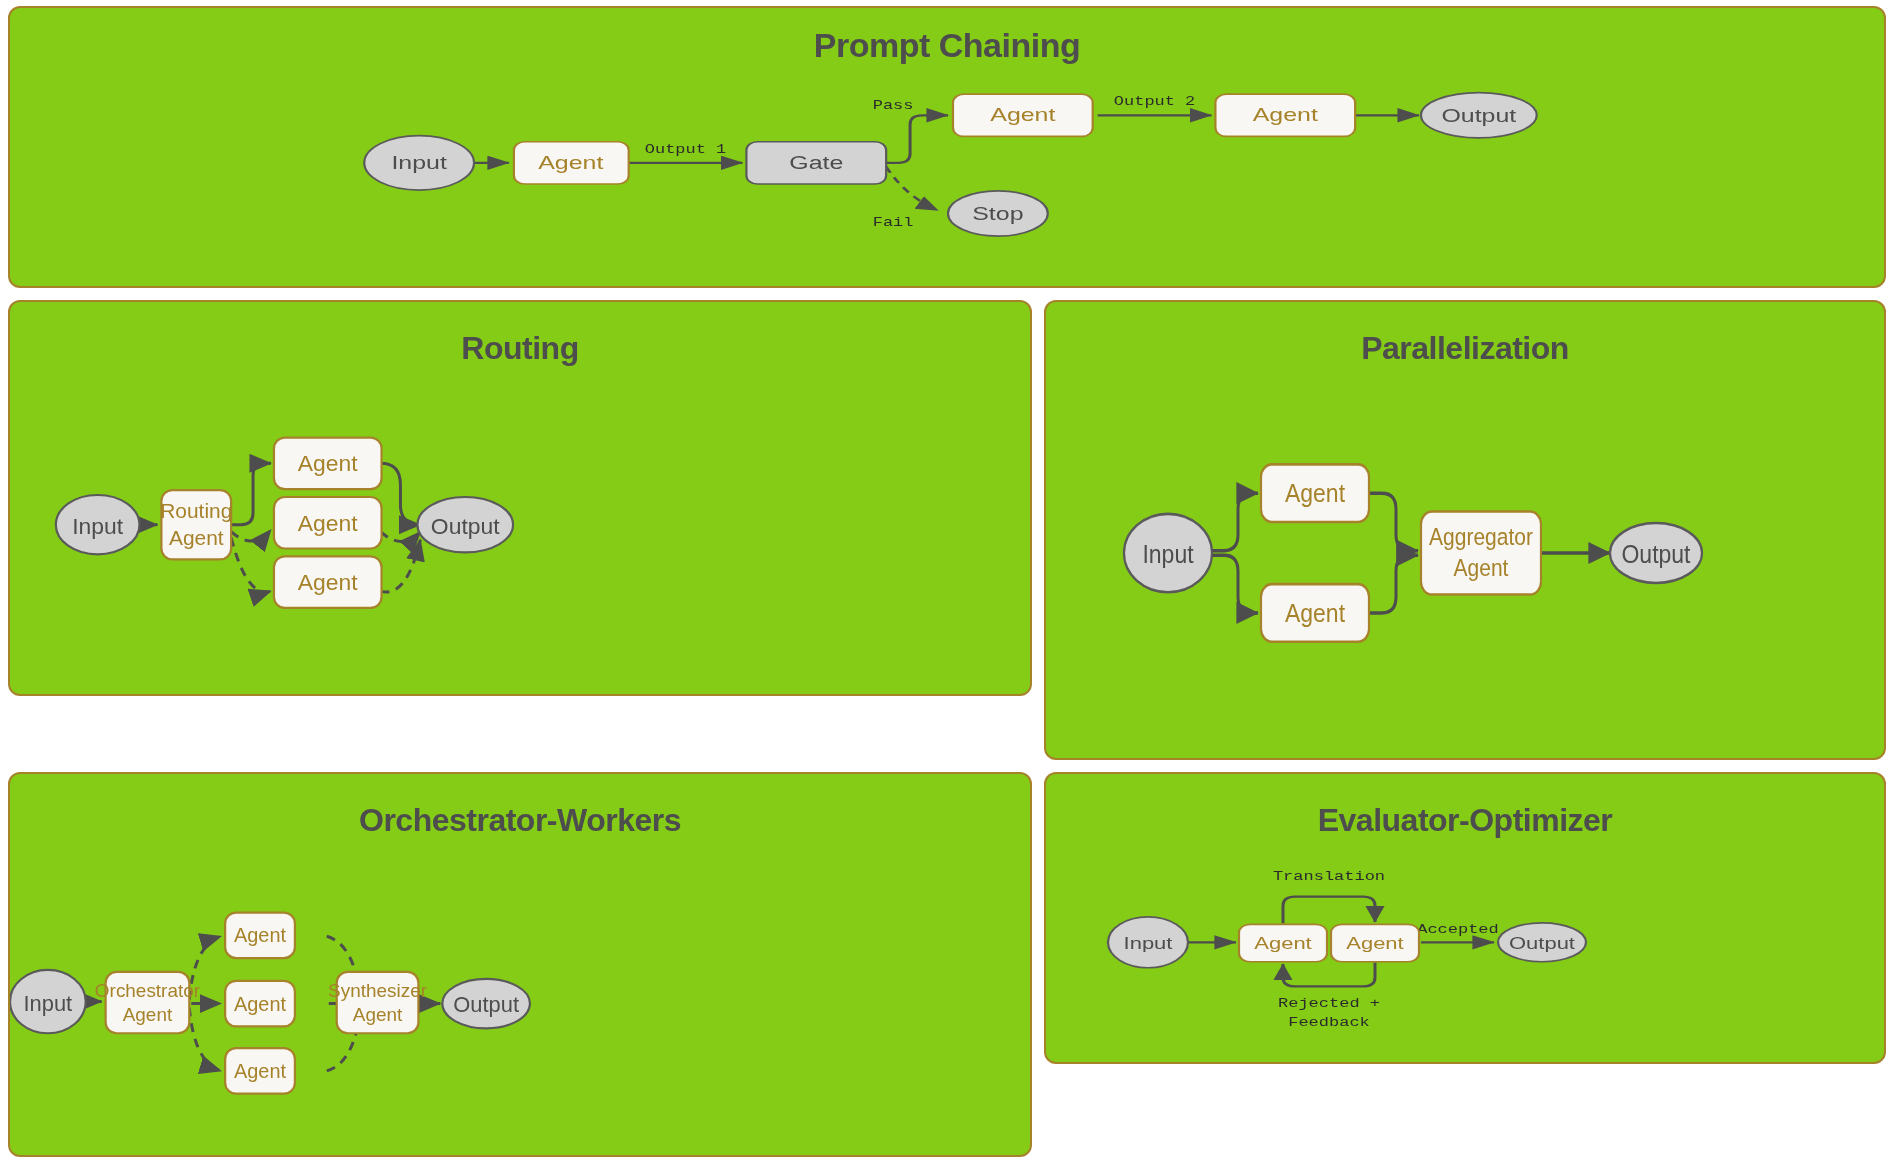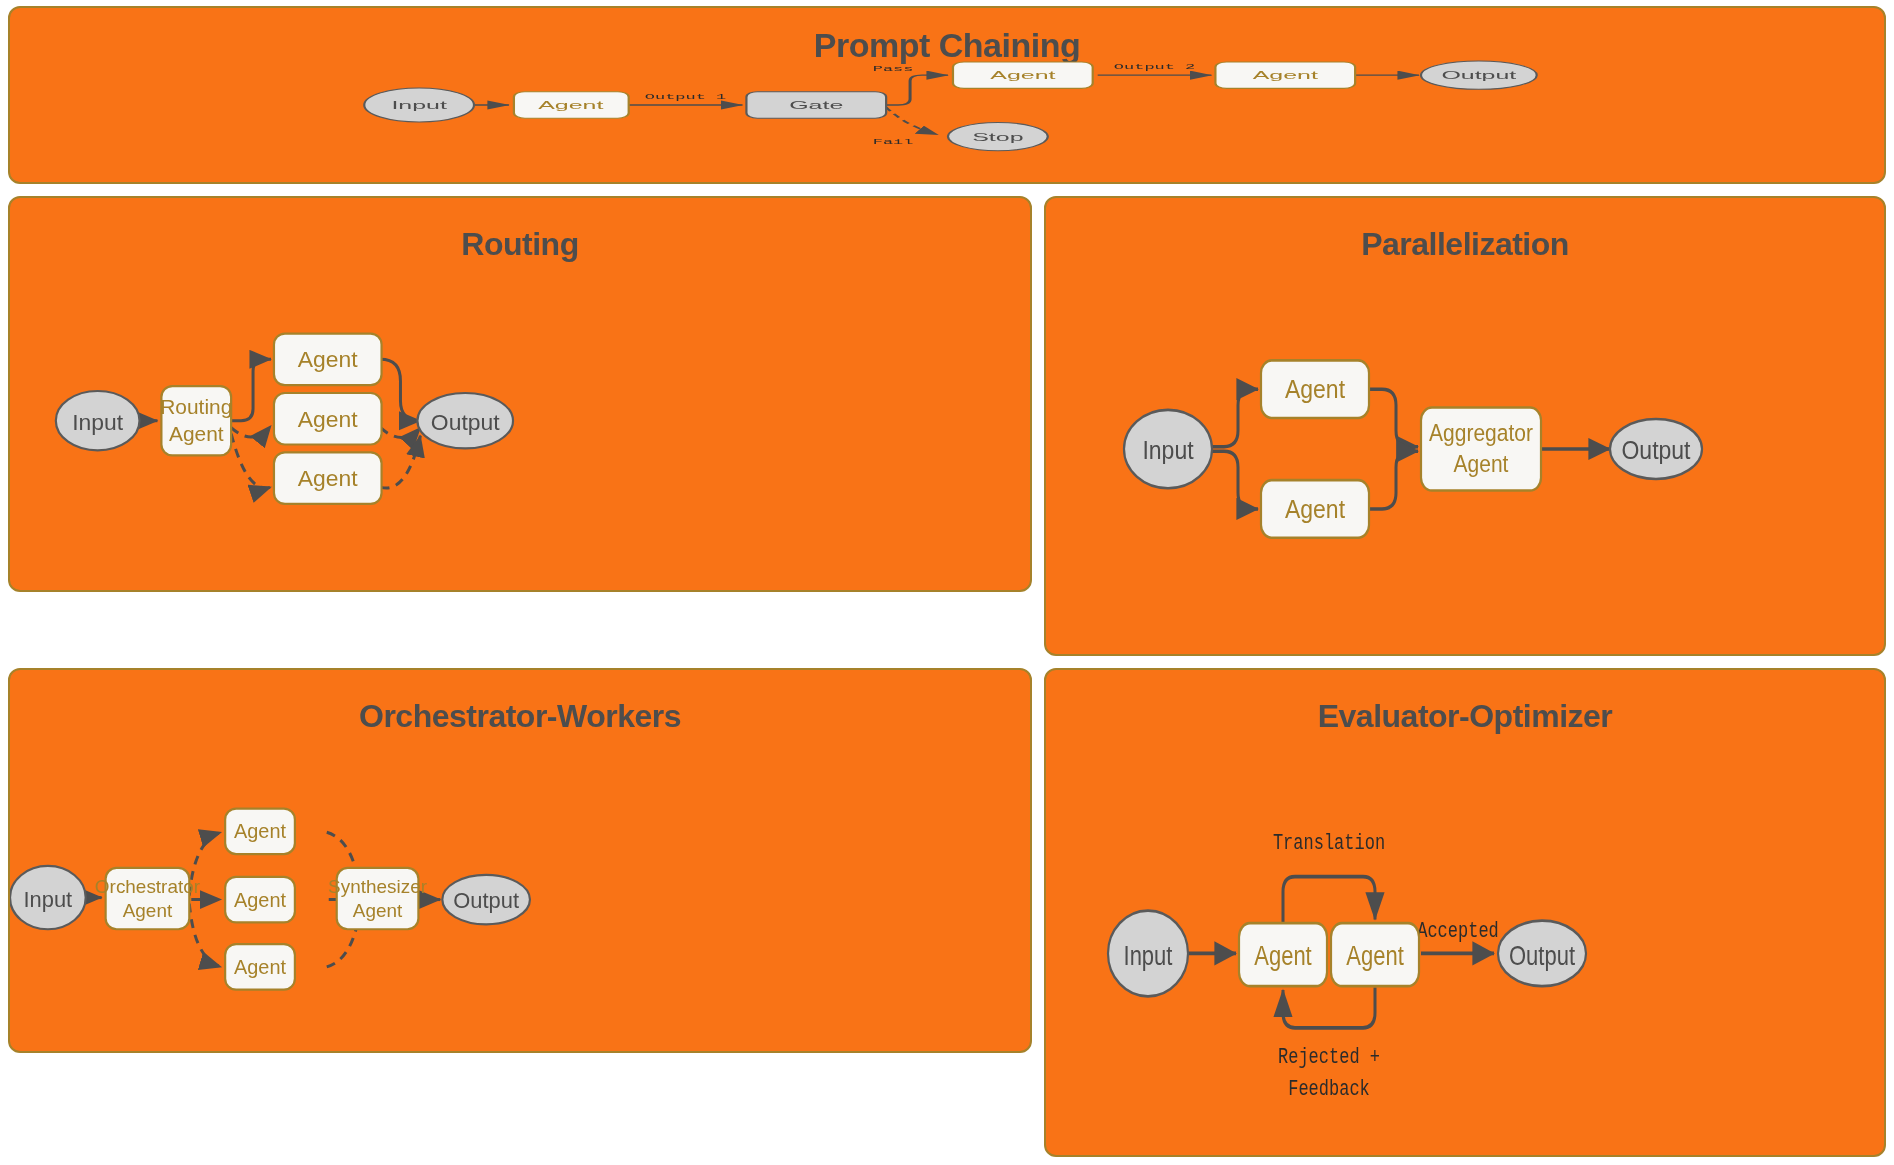"Prompt Chaining" .panel { background: #f97316 -> #84cc16 }
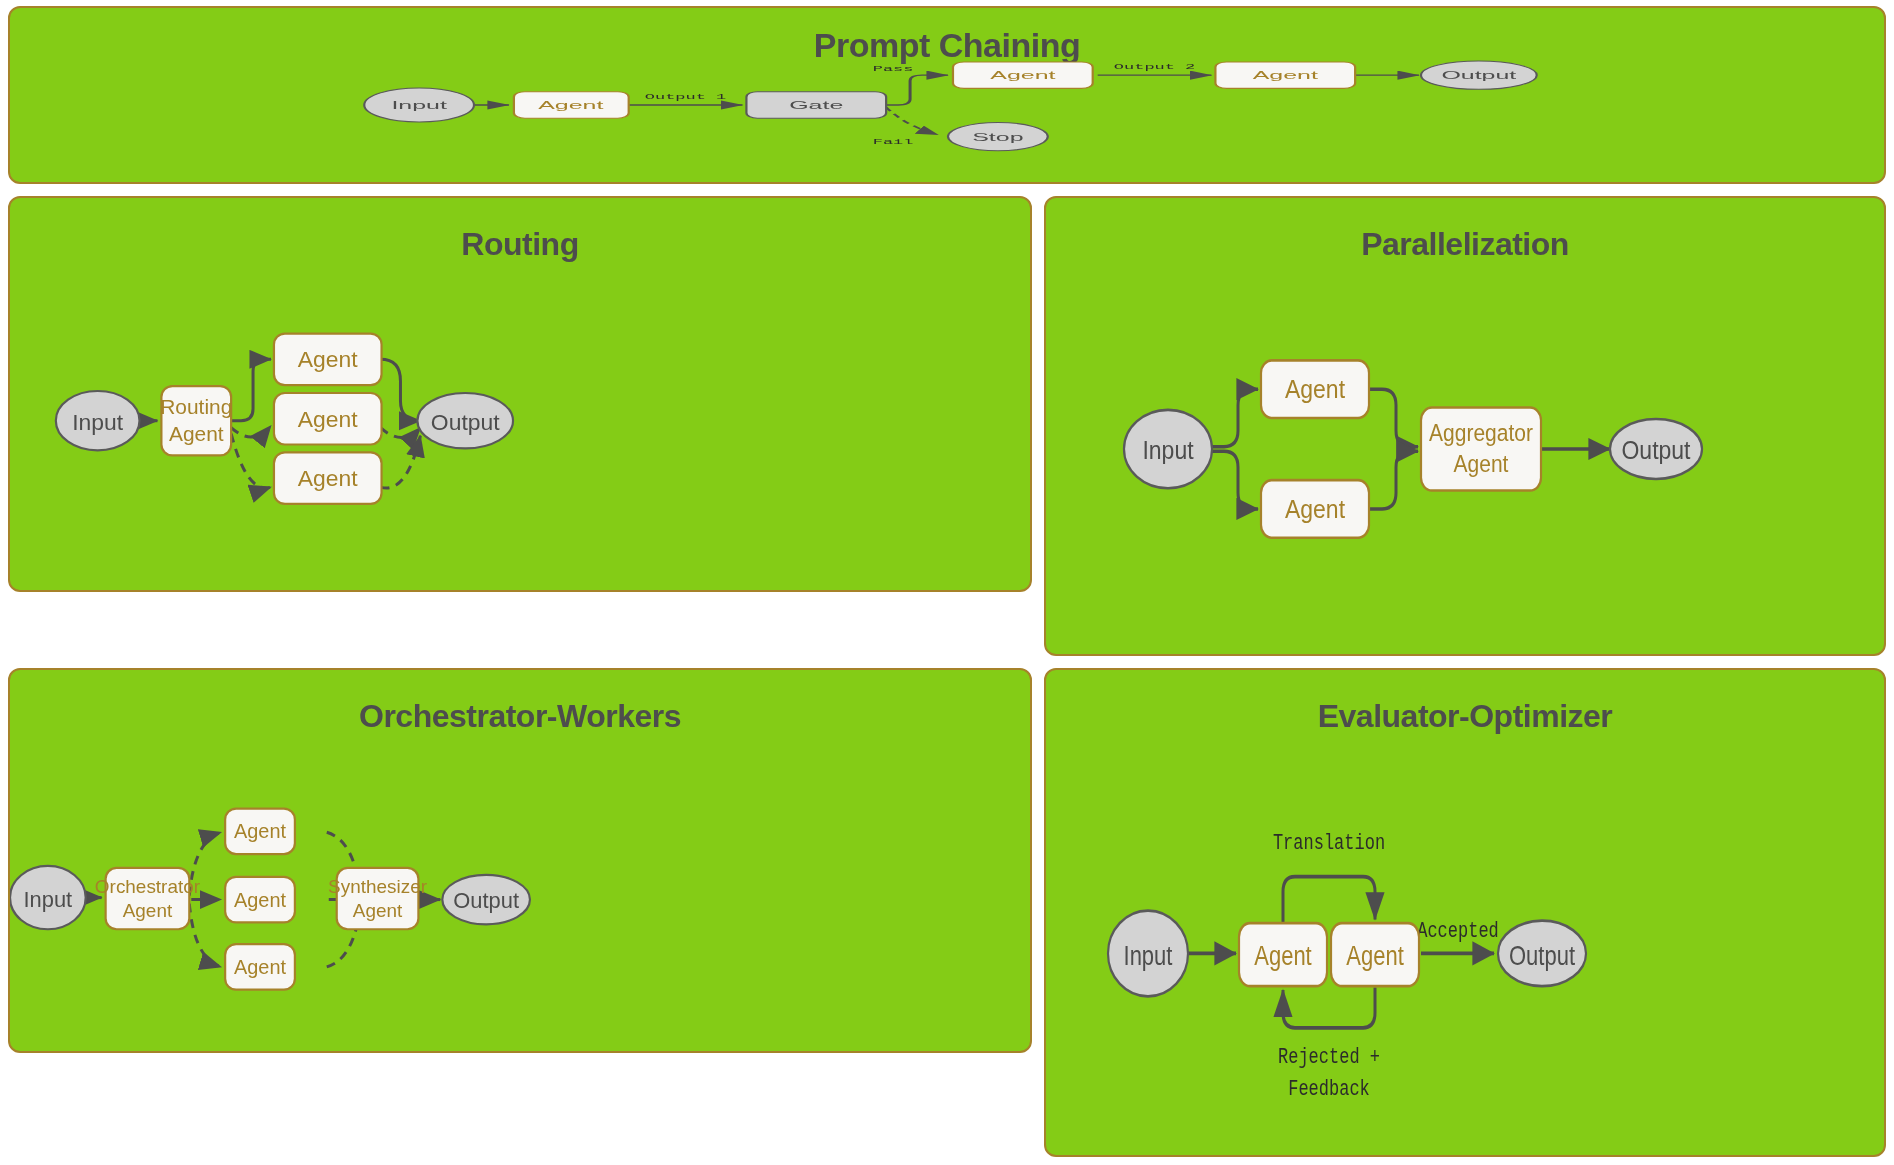"Evaluator-Optimizer" #panel-eval { height: 489px -> 292px }
